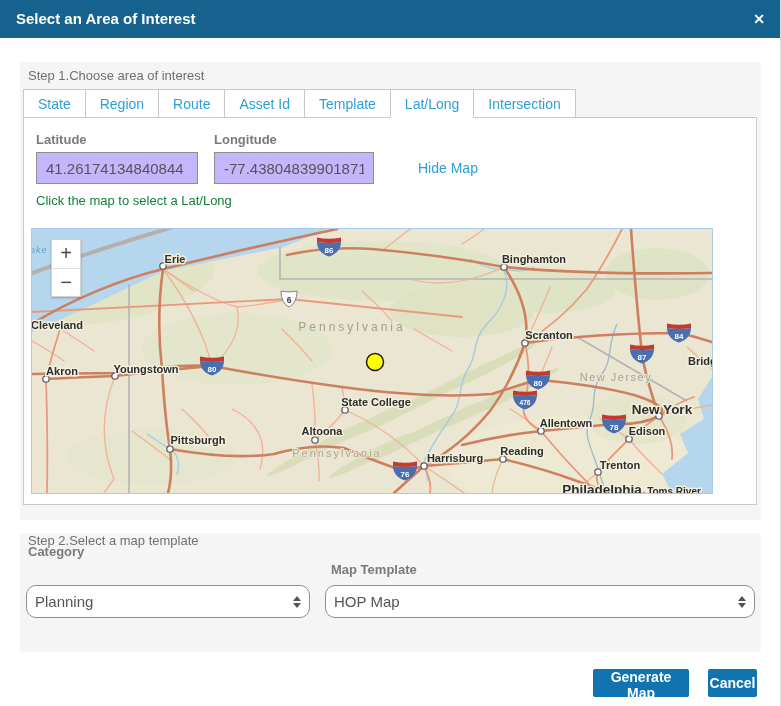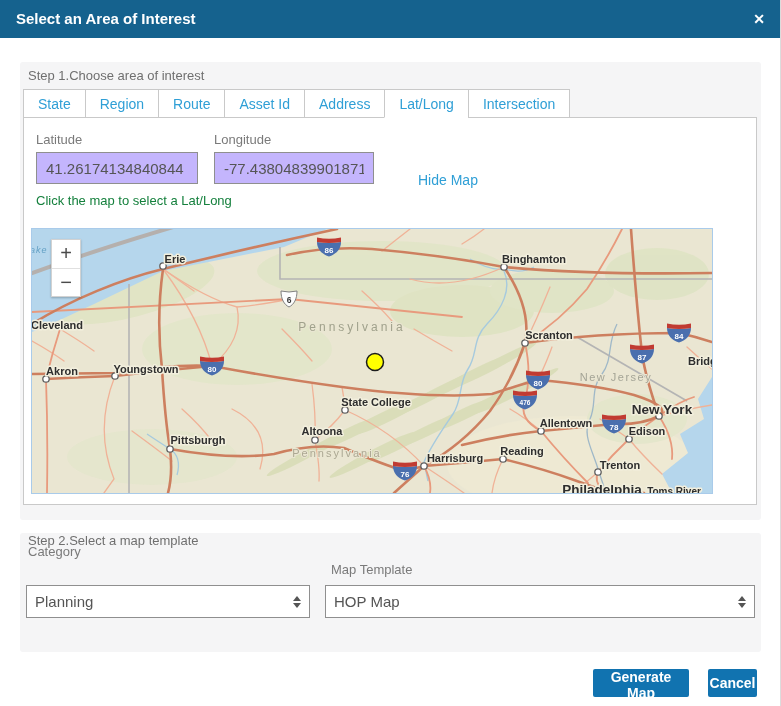"Address" div.tab { text: Address -> Template }
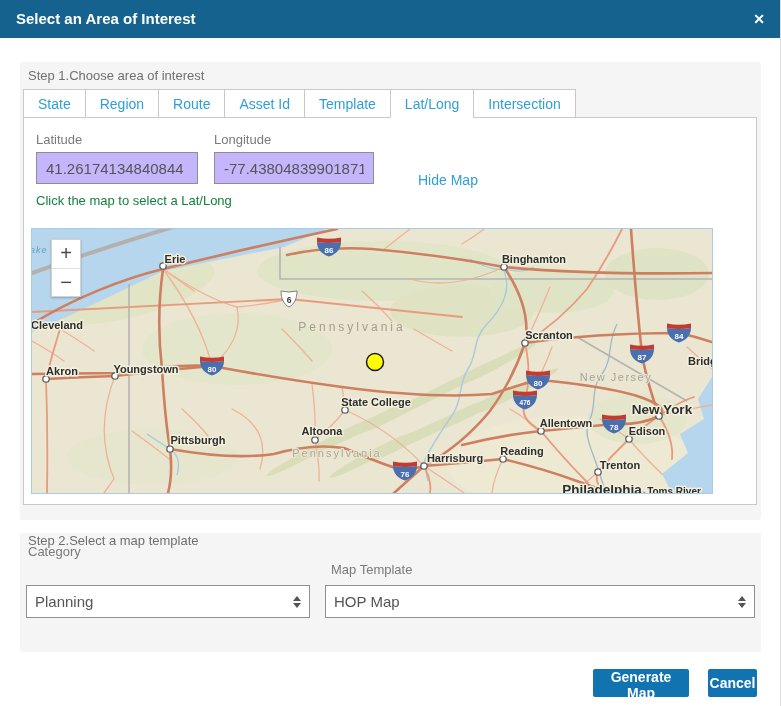"Latitude" .fld-label { font-weight: none -> bold }
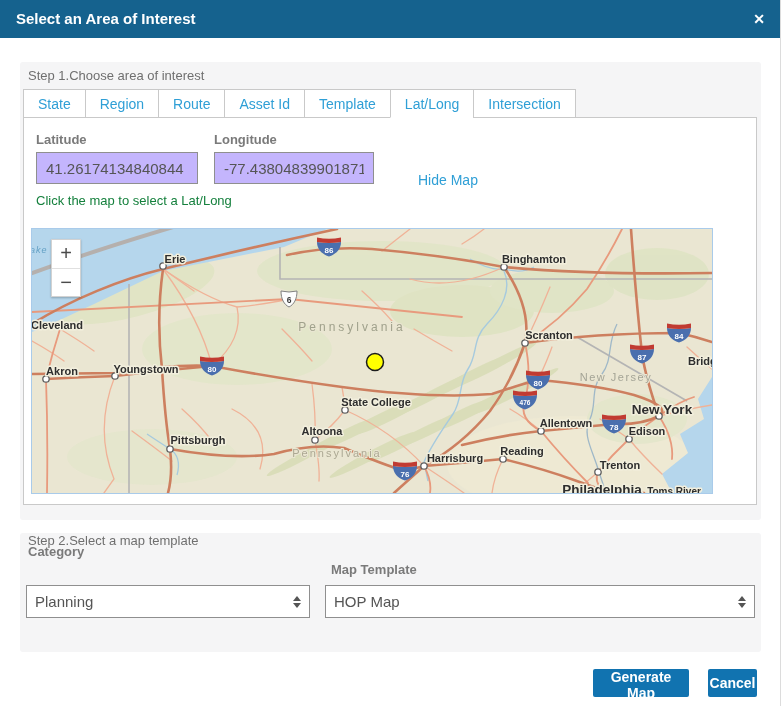"Hide Map" .link { margin-top: 12px -> none }
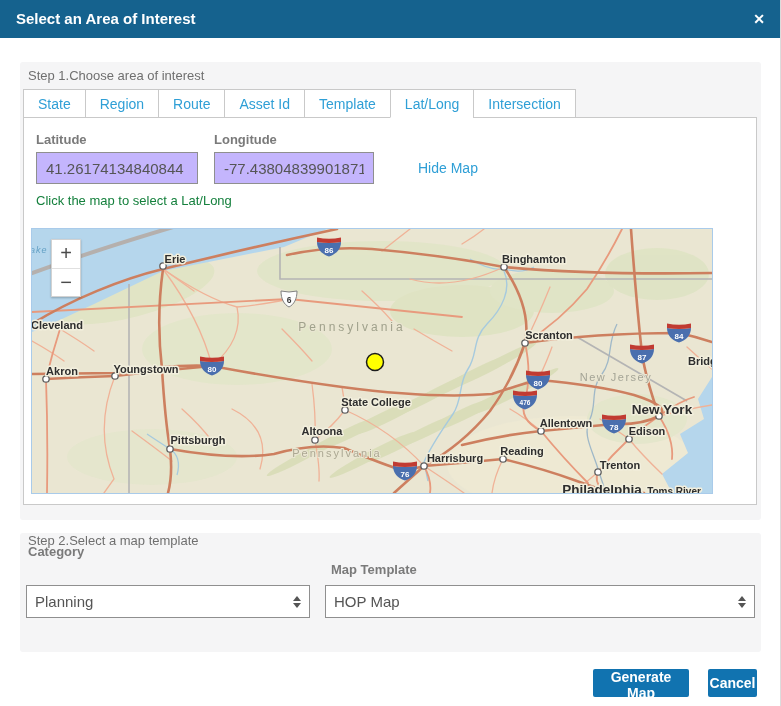"Planning" .sel-wrap select { border-radius: 0 -> 10px }
